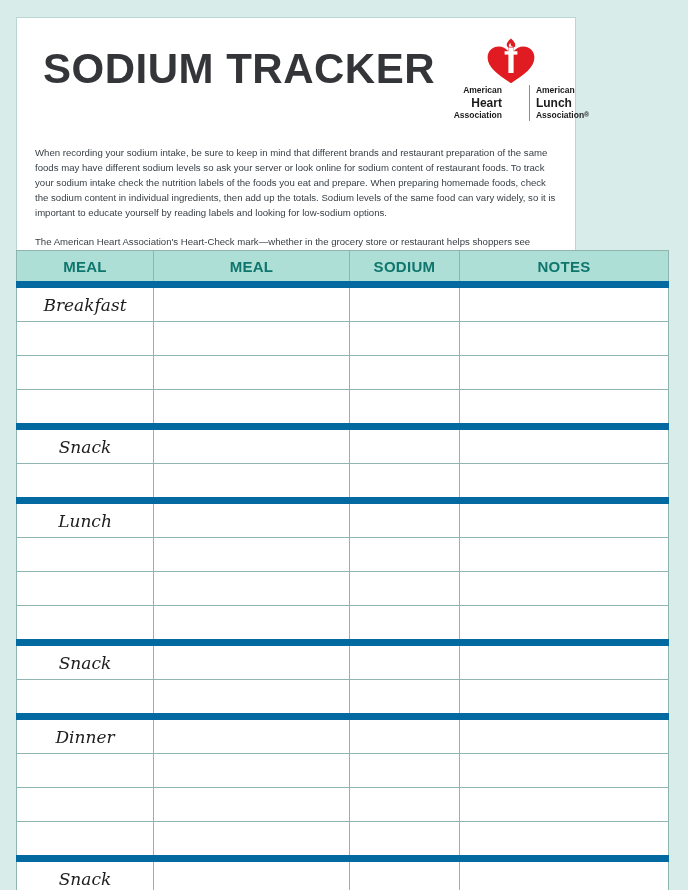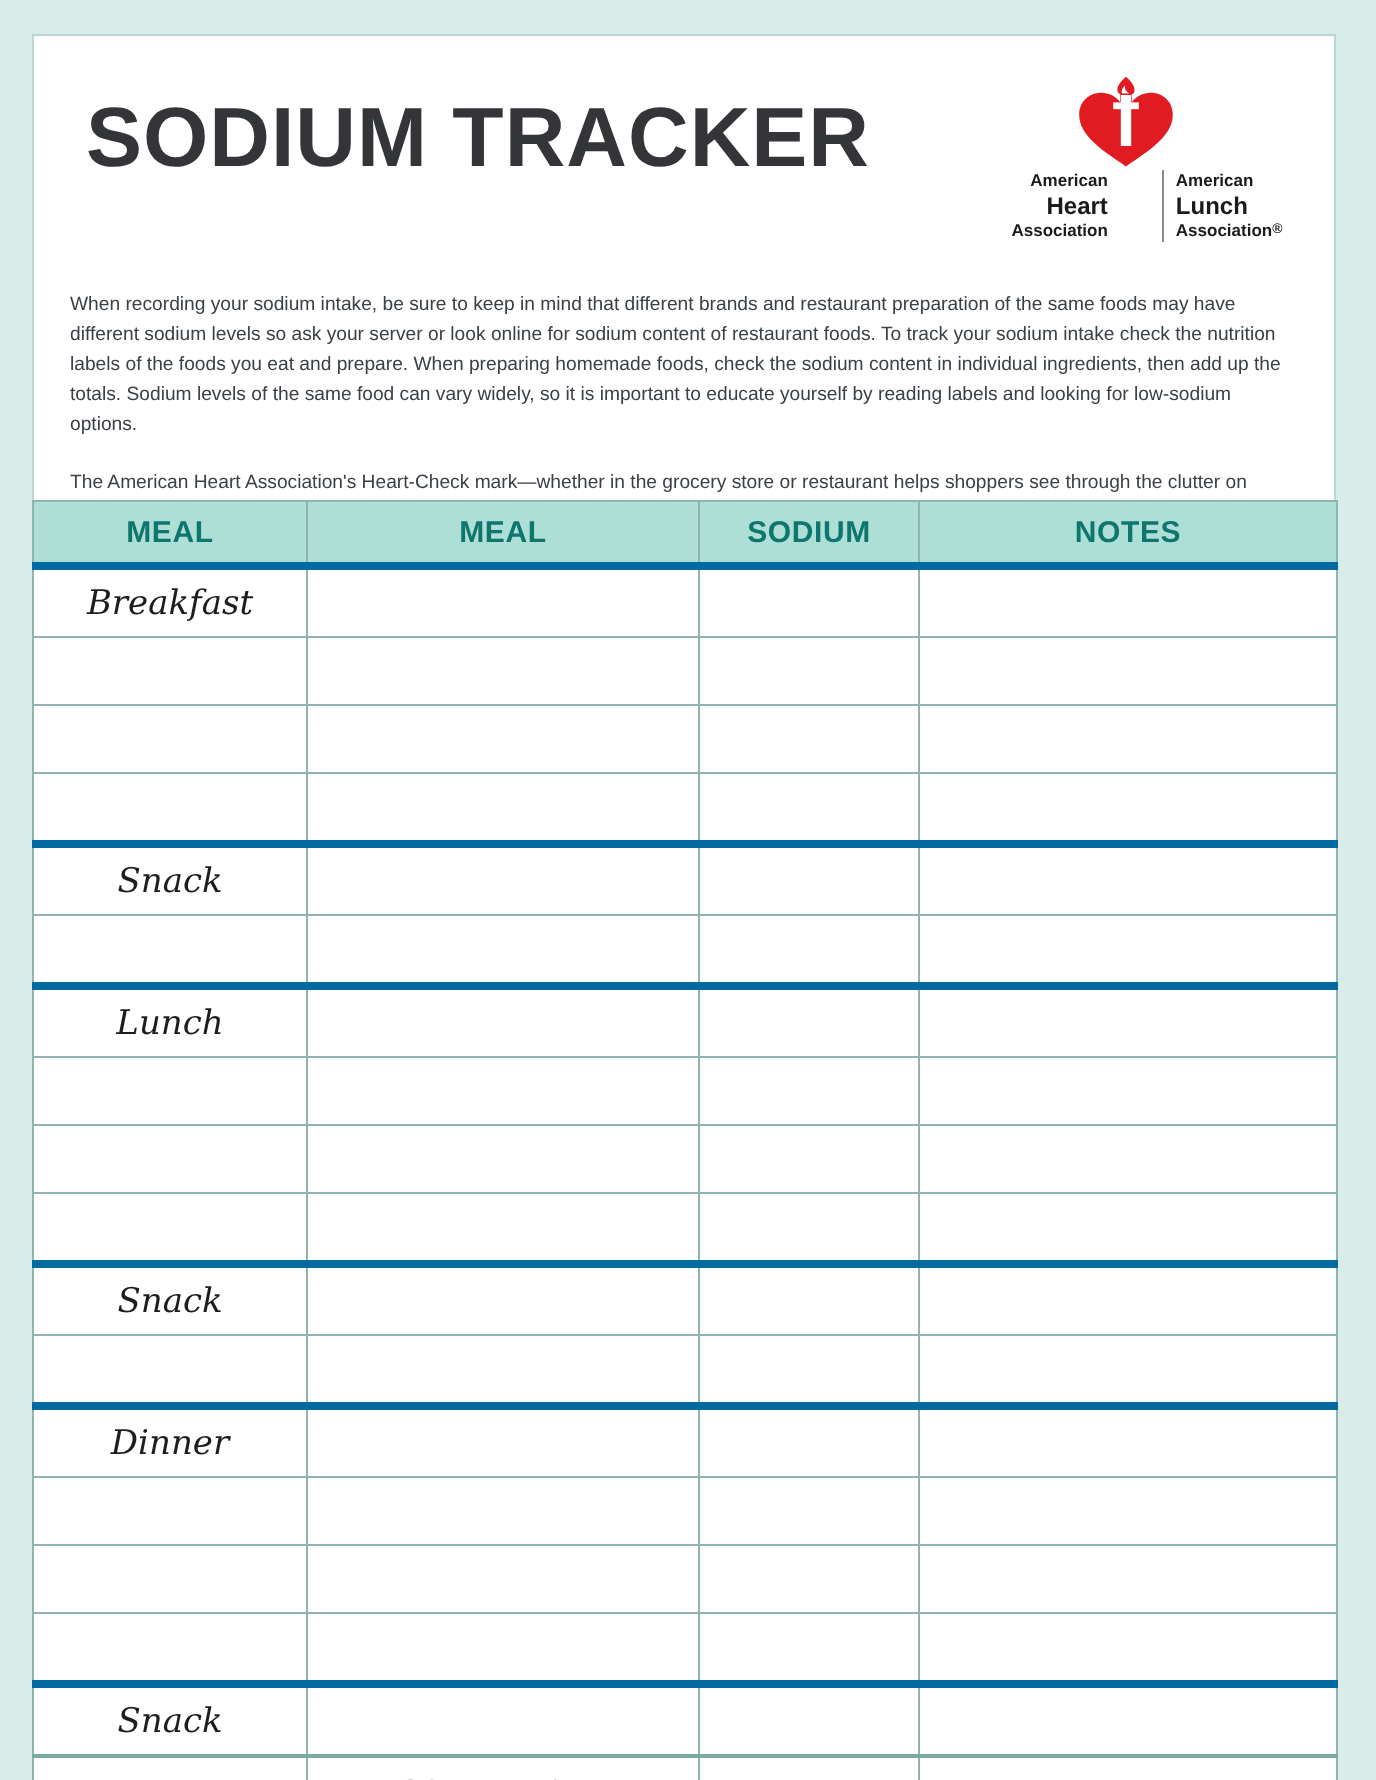"SODIUM TRACKER" .card { width: 652px -> 560px }
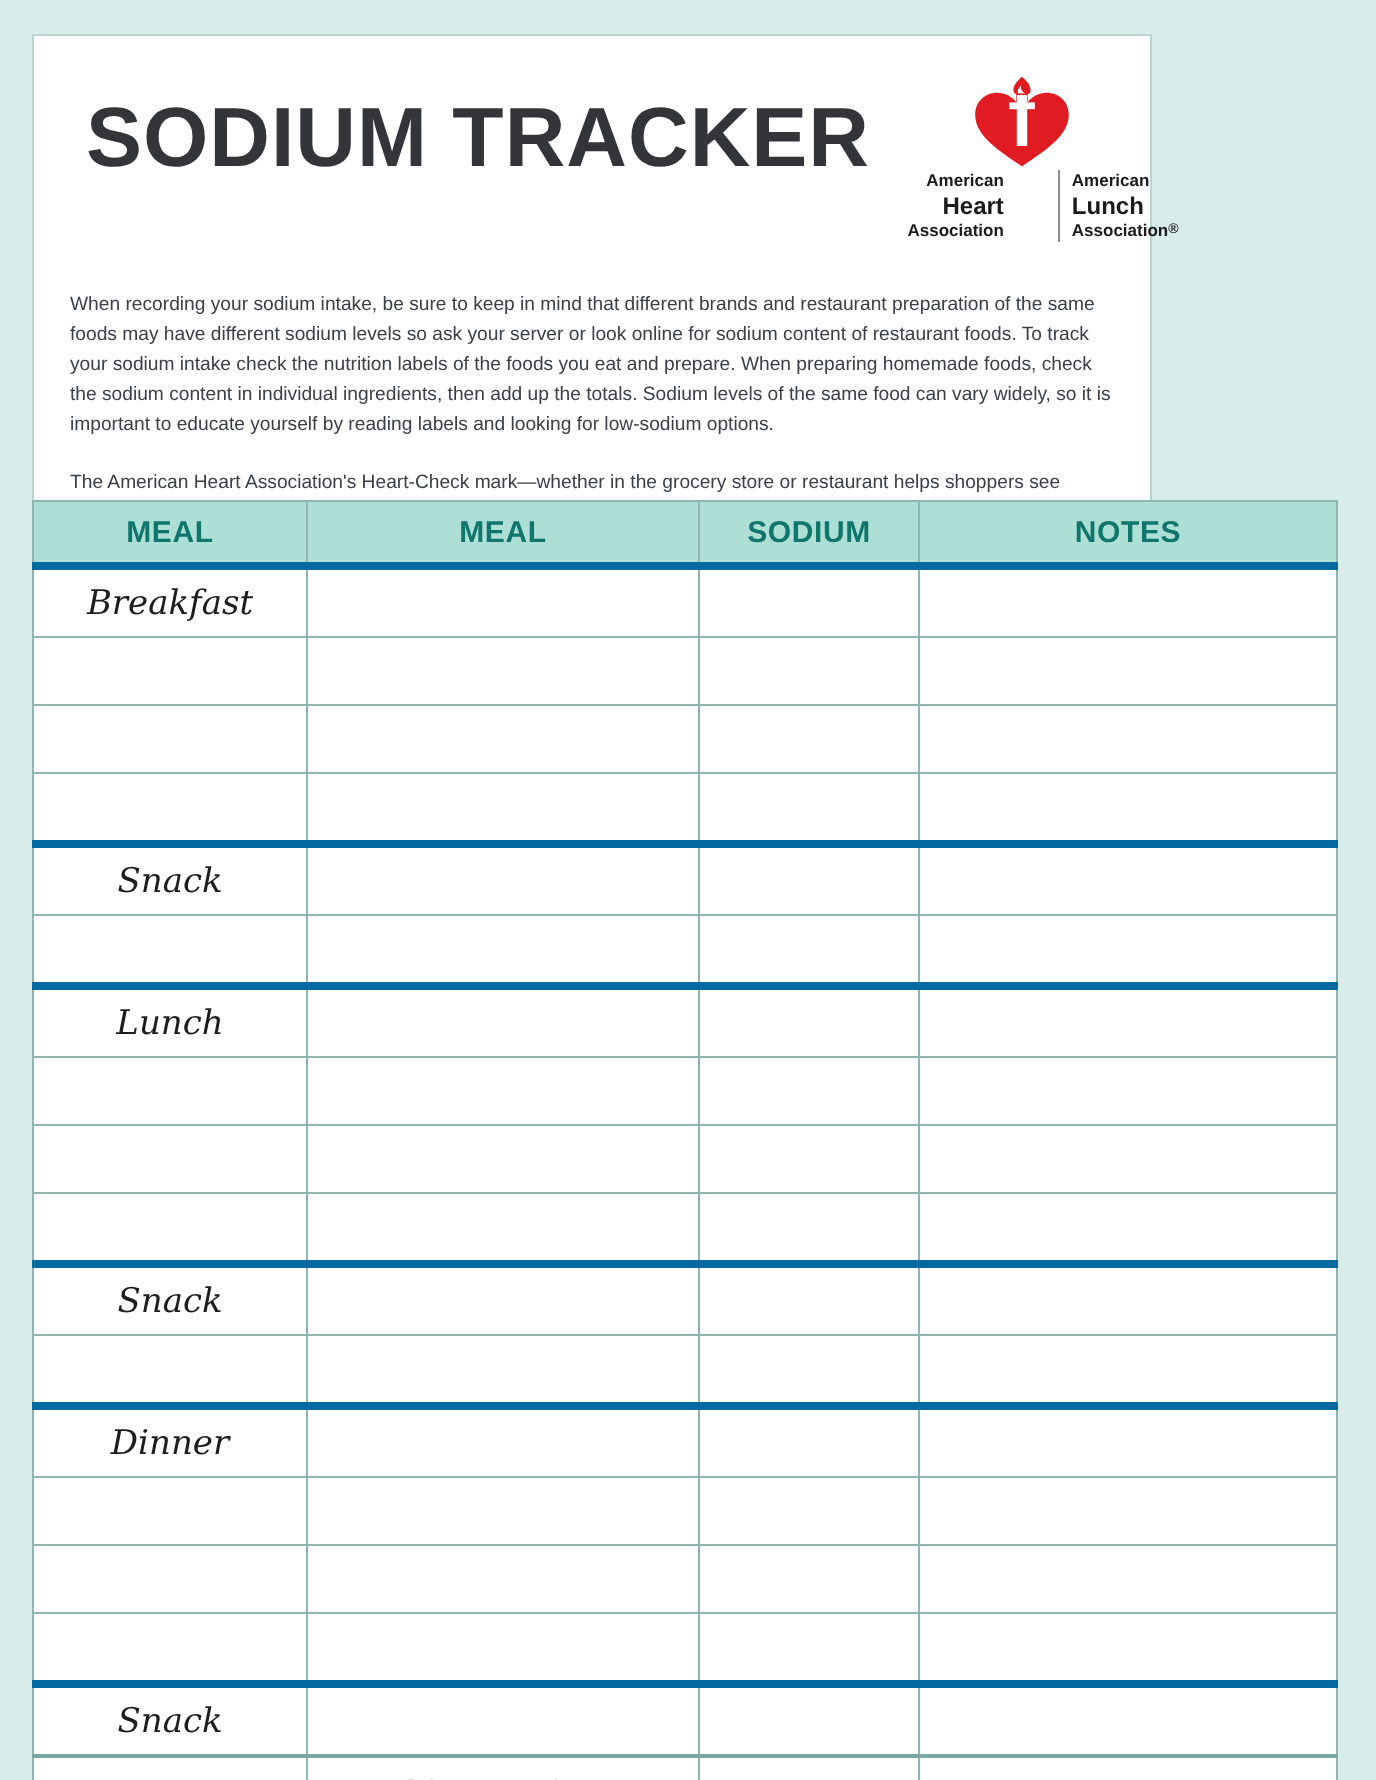"Breakfast" .tracker tbody tr.group-start > td { border-top: 4px solid #0369a1 -> 7px solid #0369a1 }
